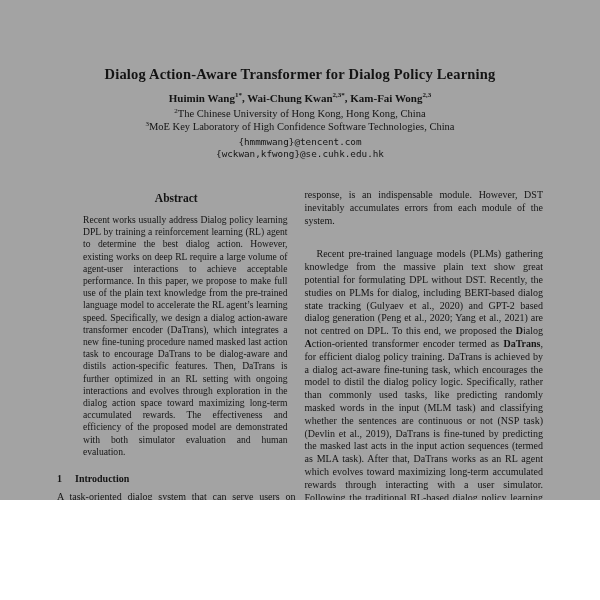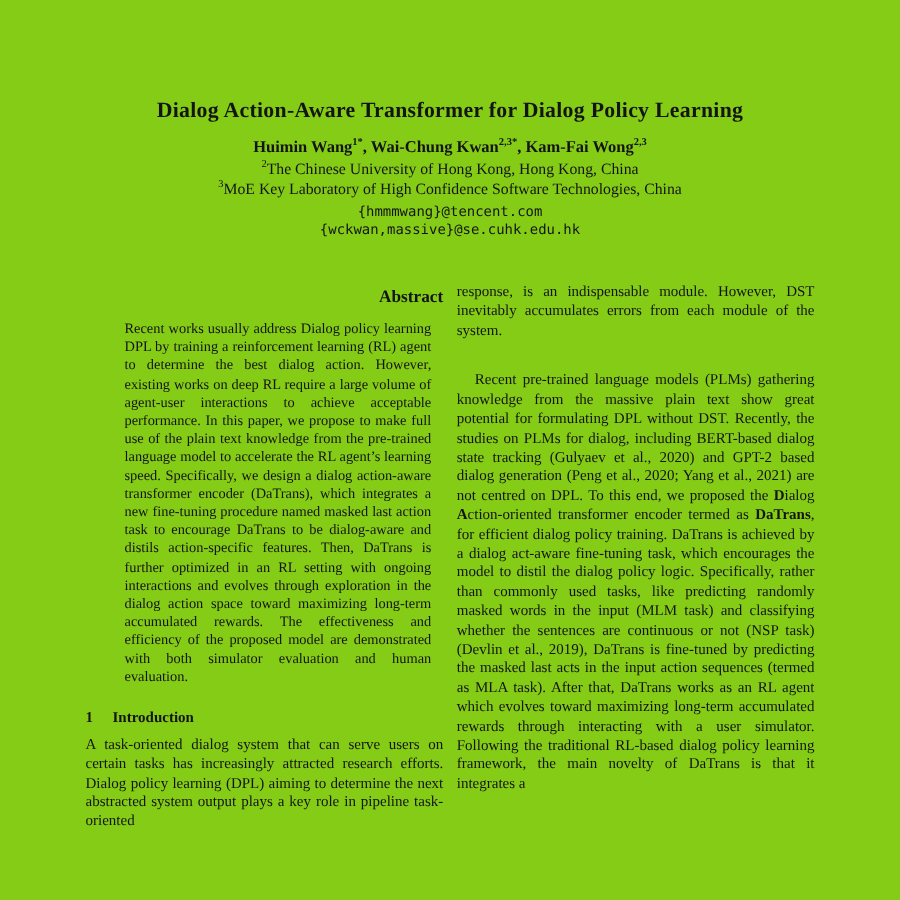"Dialog Action-Aware Transformer for" .page { background: #84cc16 -> #a3a3a3; height: 600px -> 500px }
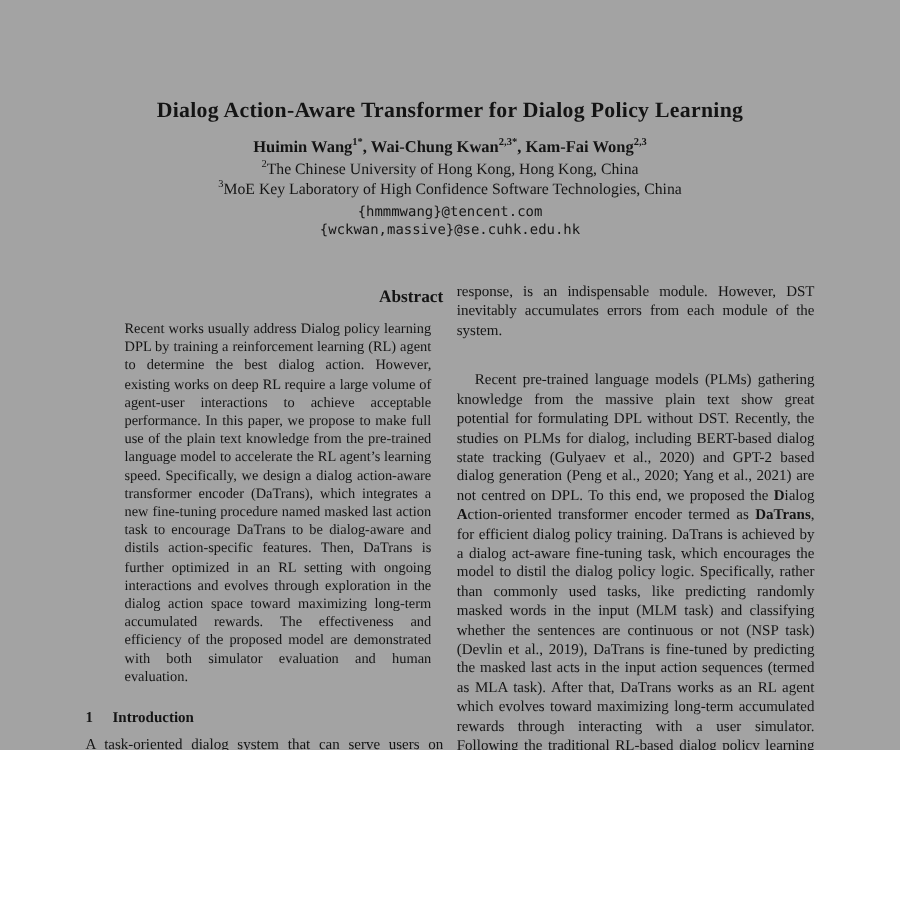"{wckwan,massive}@se.cuhk.edu.hk" div { text: wckwan,massive -> wckwan,kfwong }
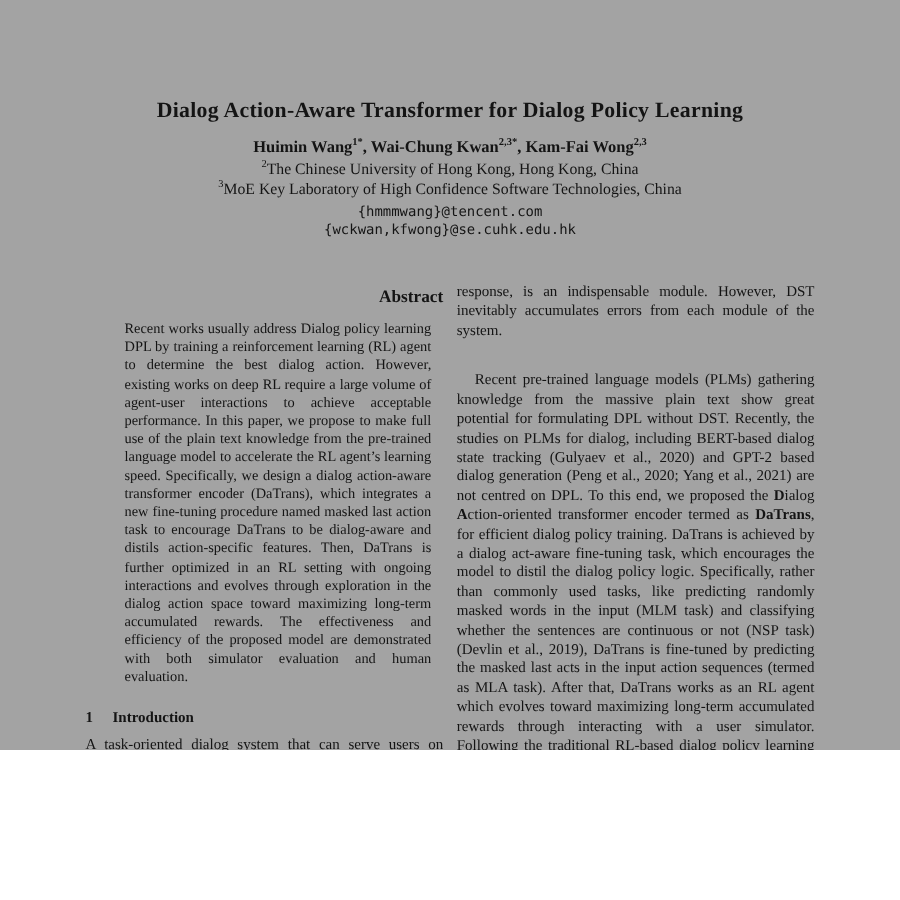"Abstract" .abstract-head { text-align: right -> center }
